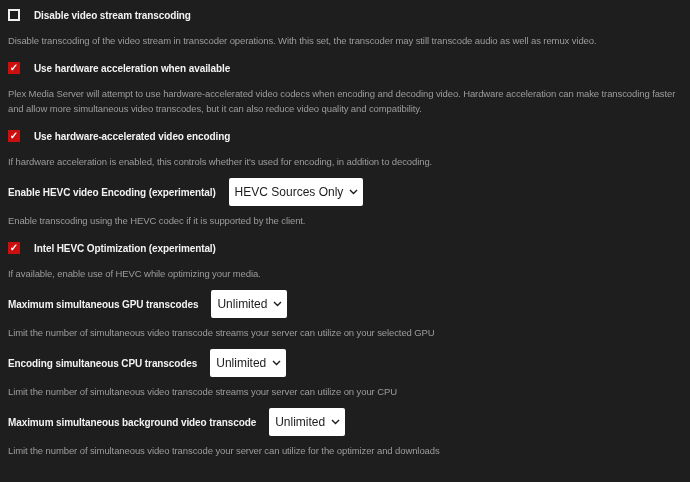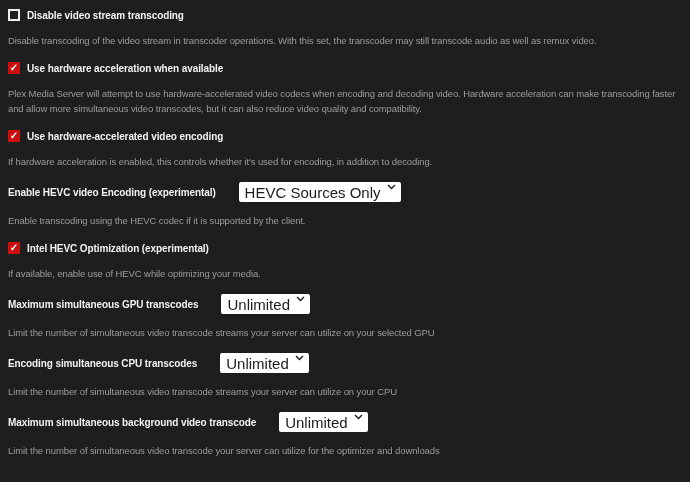"Disable video stream transcoding" .row { gap: 7px -> 14px }
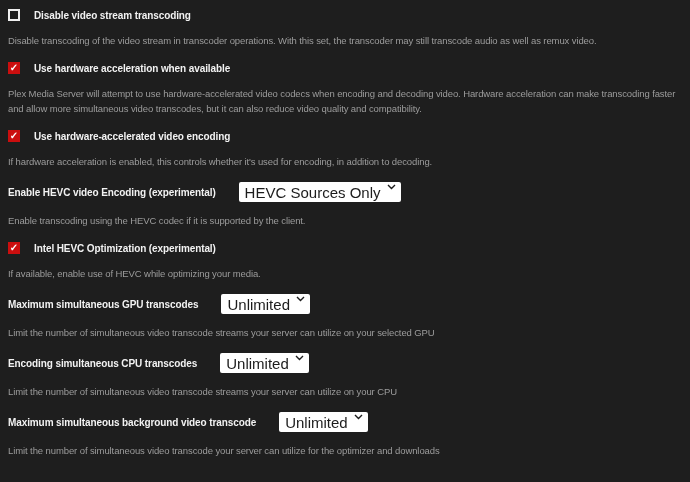"Enable HEVC video Encoding" .row.select-row { gap: 23px -> 13px }
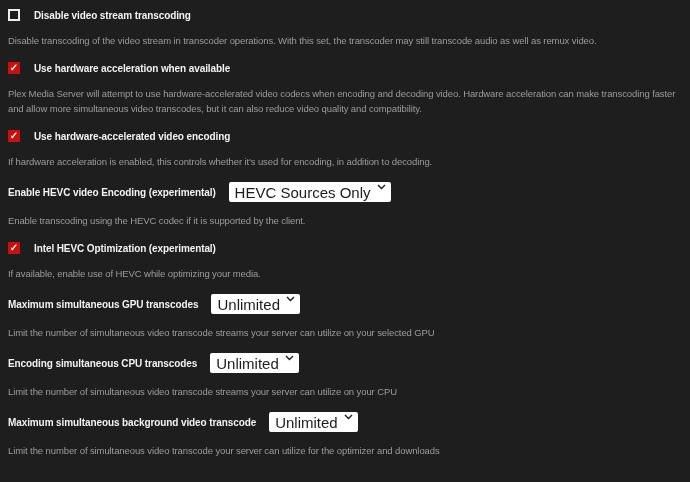"HEVC Sources Only" .select { align-items: flex-start -> center; font-size: 15px -> 12px; height: 20px -> 28px }
